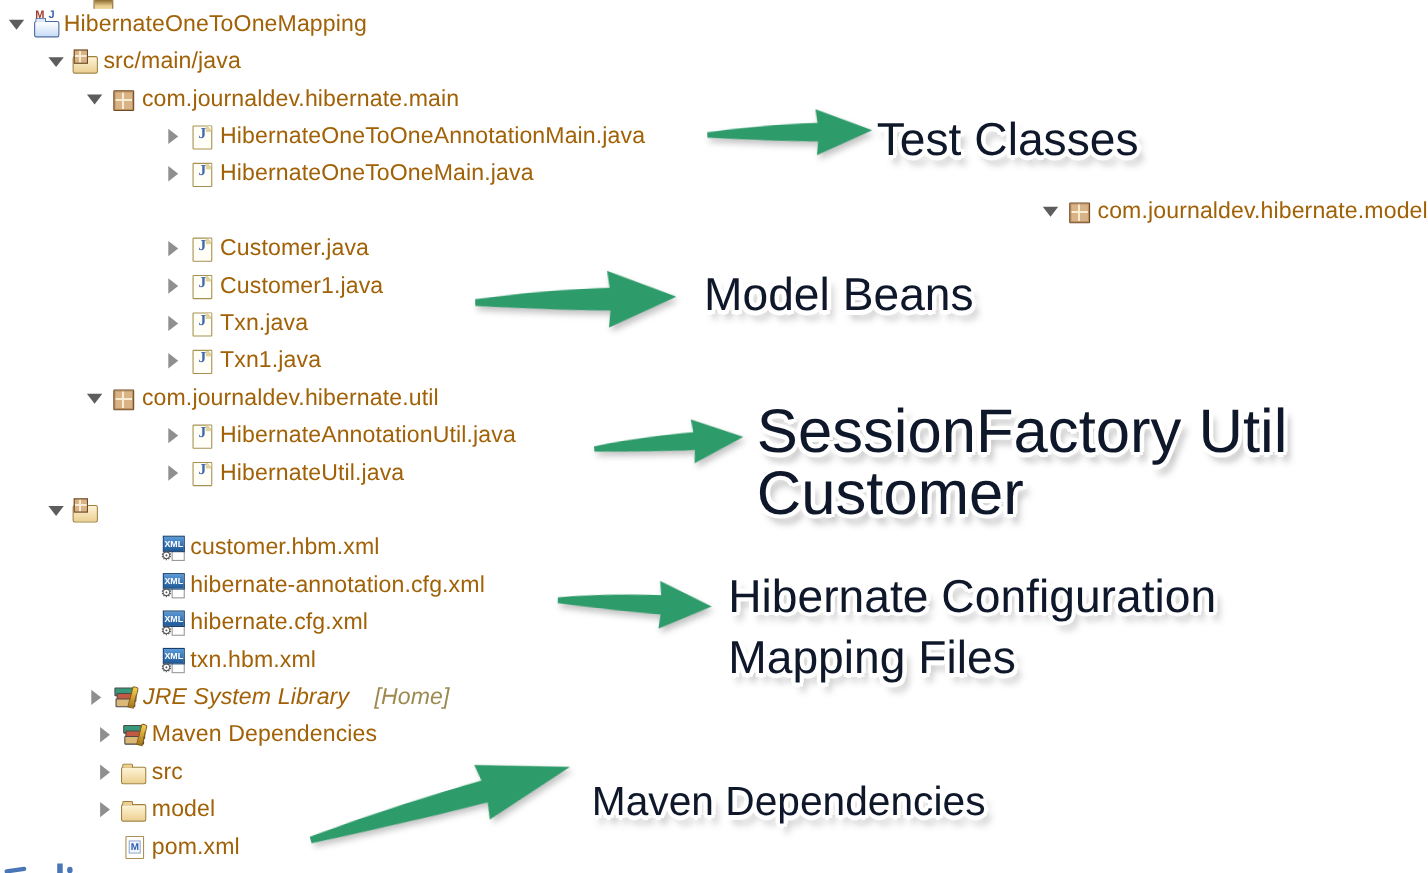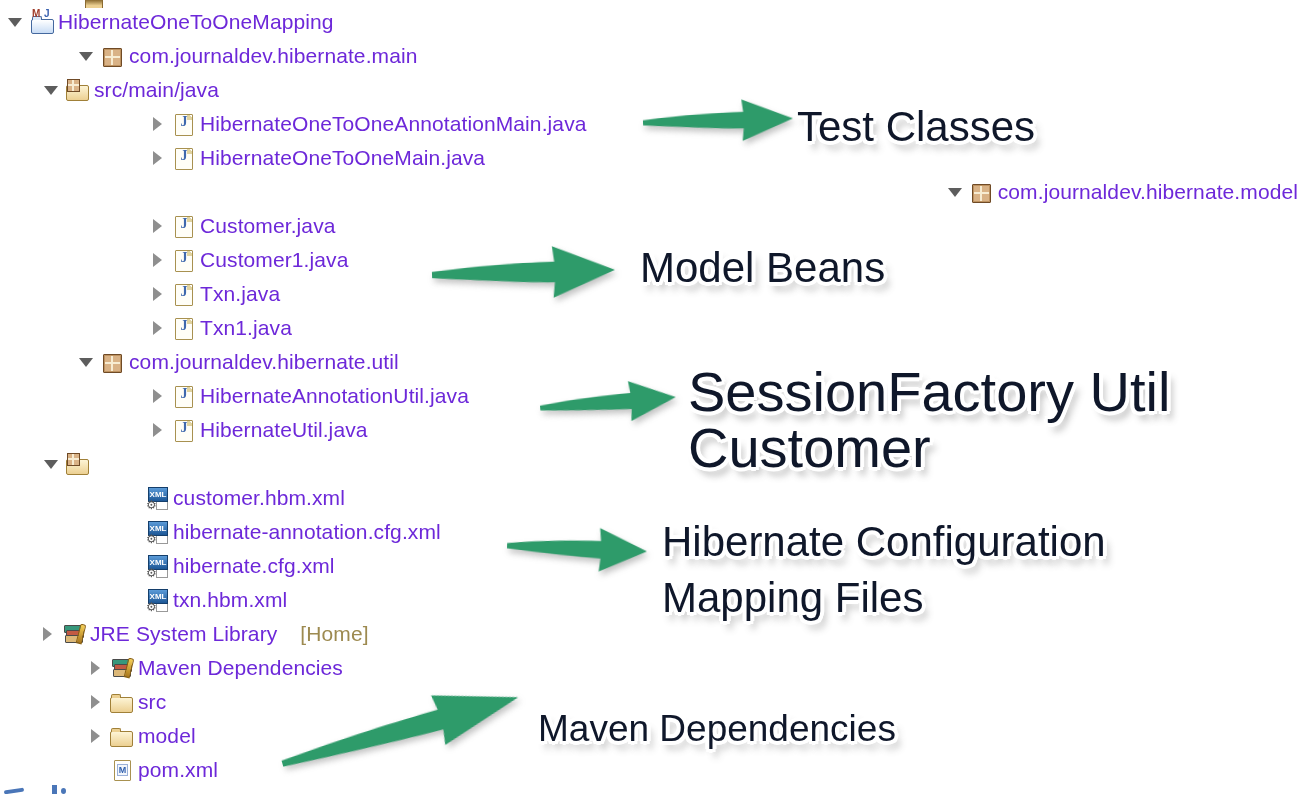"HibernateOneToOneMapping" .lbl { color: #6d28d9 -> #a16207 }
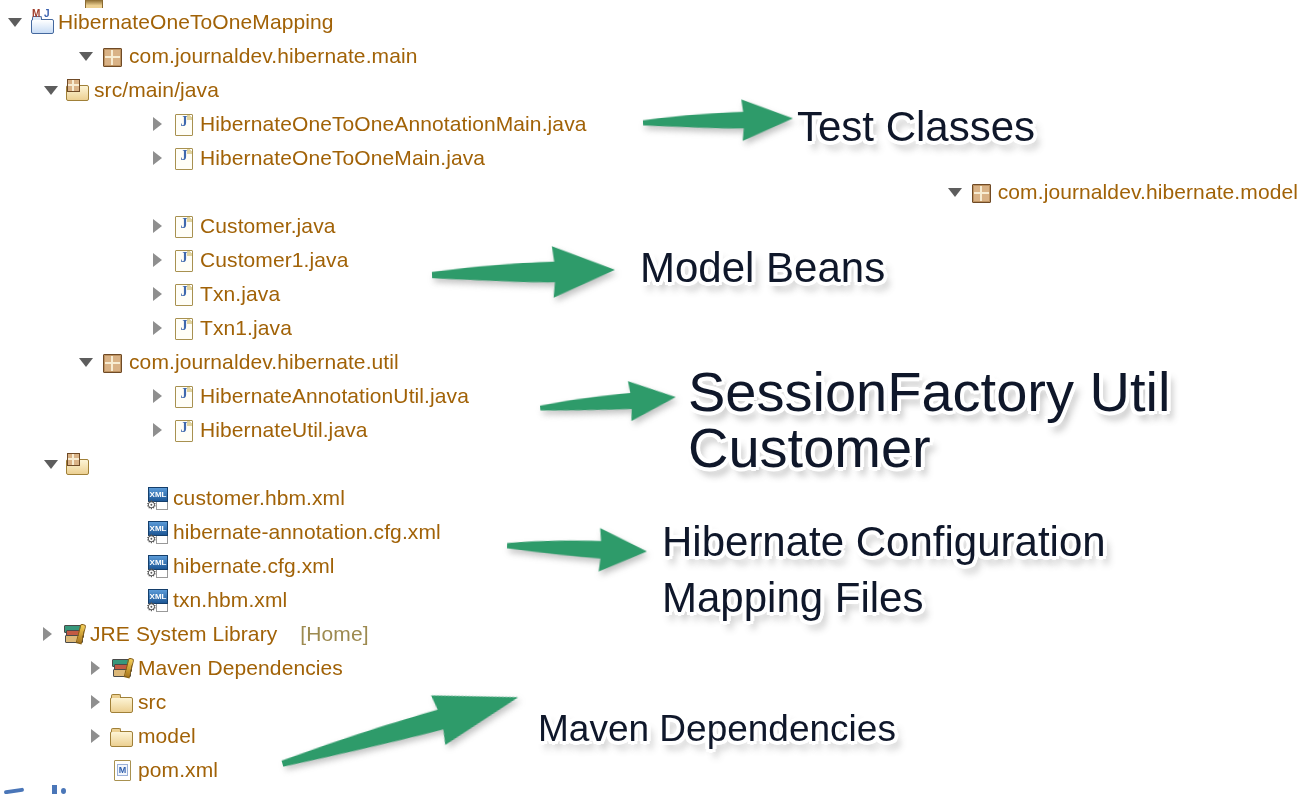"com.journaldev.hibernate.main" div.row { order: before "src/main/java" -> after "src/main/java" }
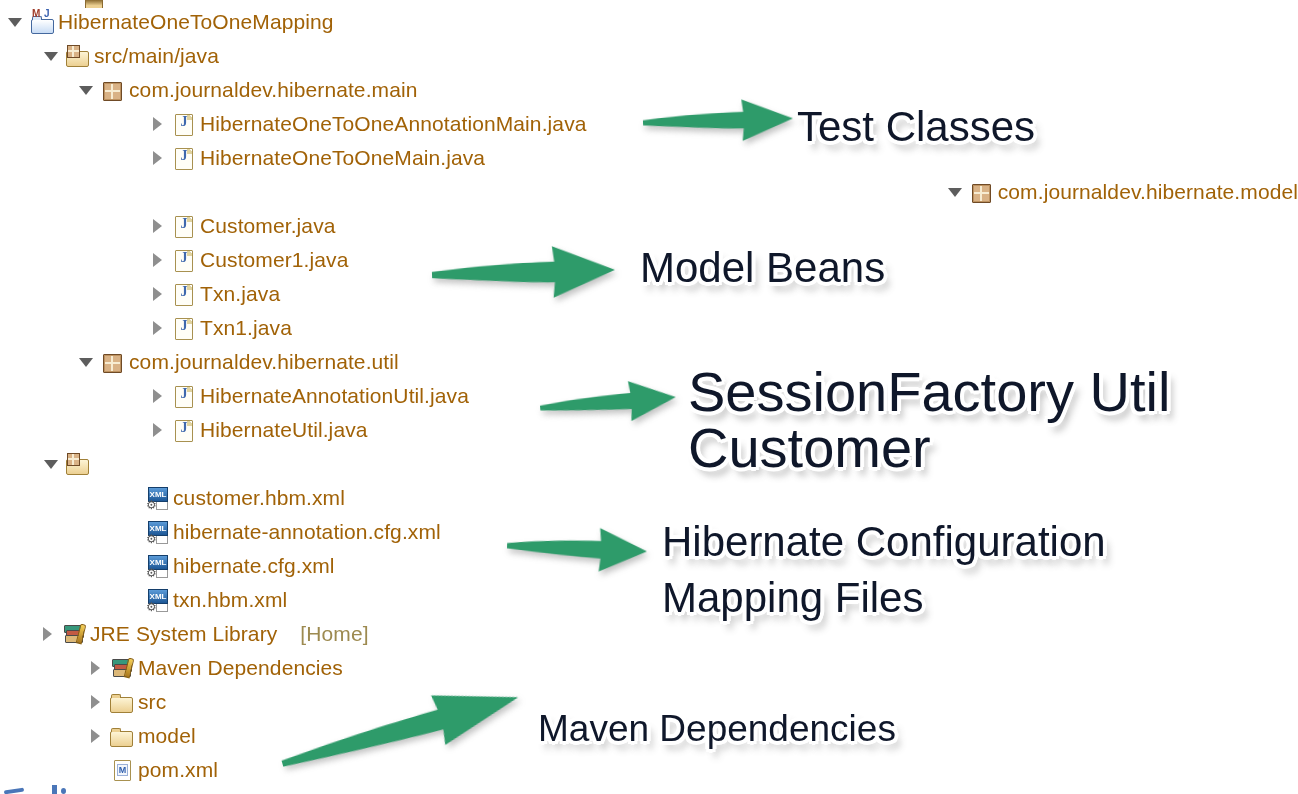"JRE System Library" div.row { font-style: none -> italic; padding-left: 40px -> 80px }
